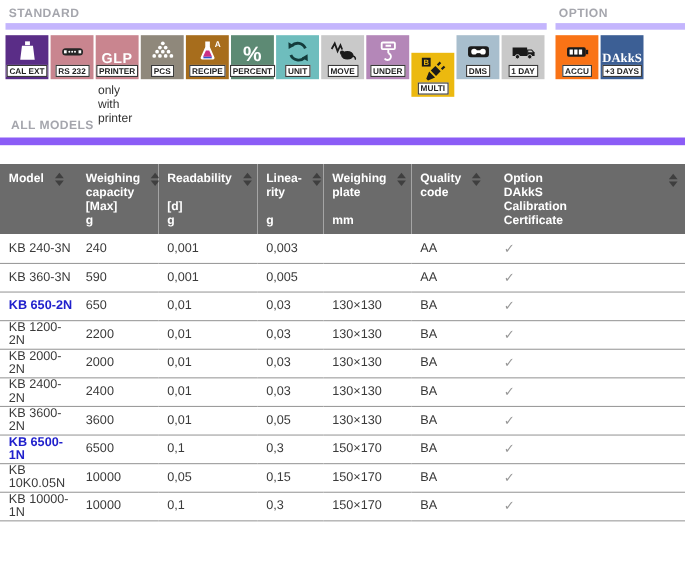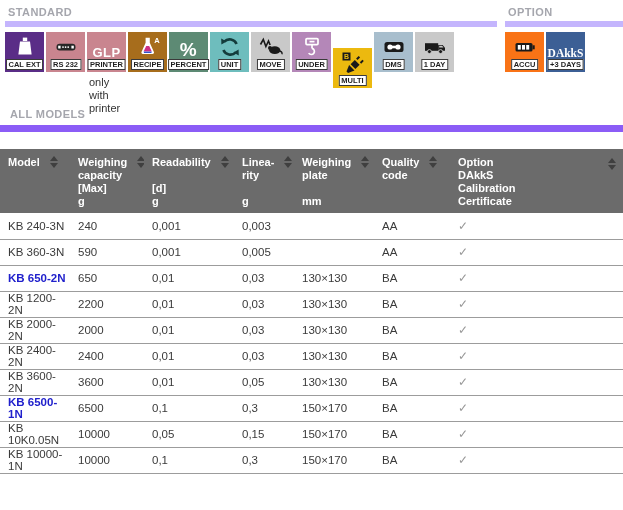"PCS" div.badge-wrap { html: none -> <div> <div> <div> <svg> <circle></circle> <circle></circle> <circle></circle> <circle></circle> <circle></circle> <circle></circle> <circle></circle> <circle></circle> <circle></circle> <circle></circle> </svg> </div> <div>PCS</div> </div> </div> }
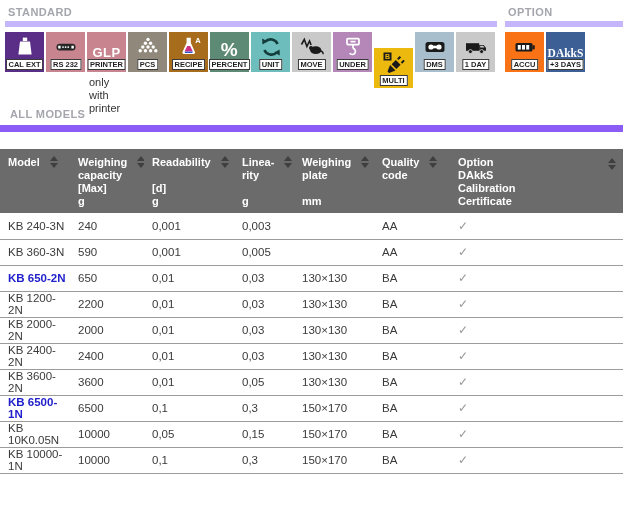"Model" .hline { align-items: flex-start -> flex-end }
